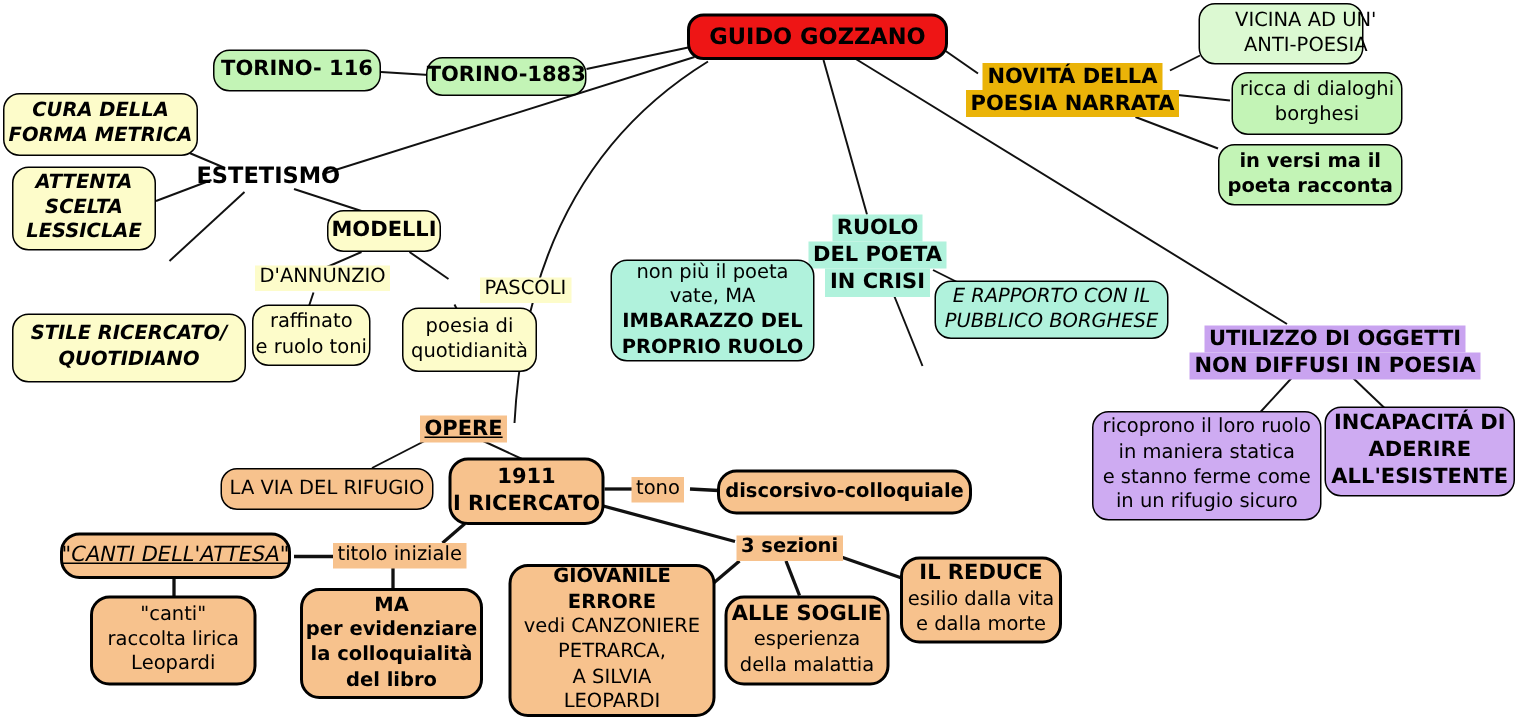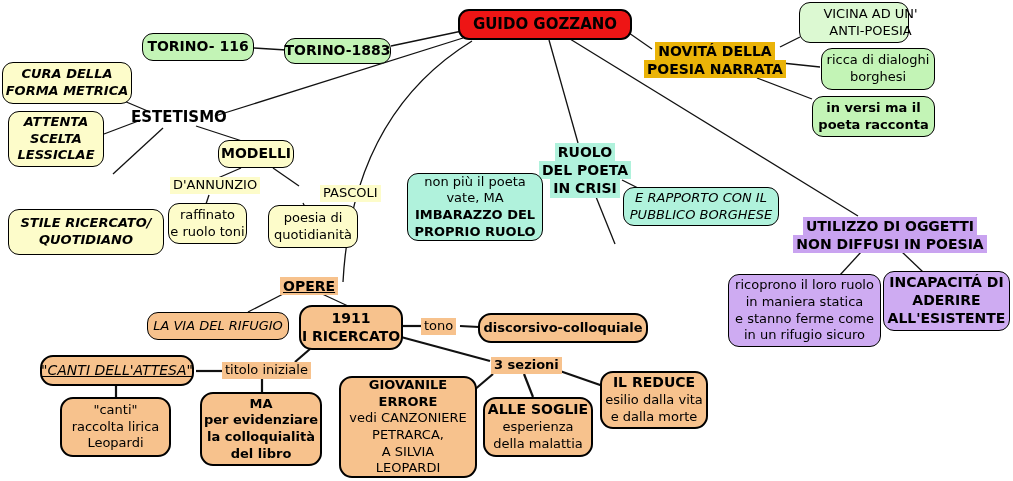"LA VIA DEL RIFUGIO" div.box { font-style: italic -> none }
